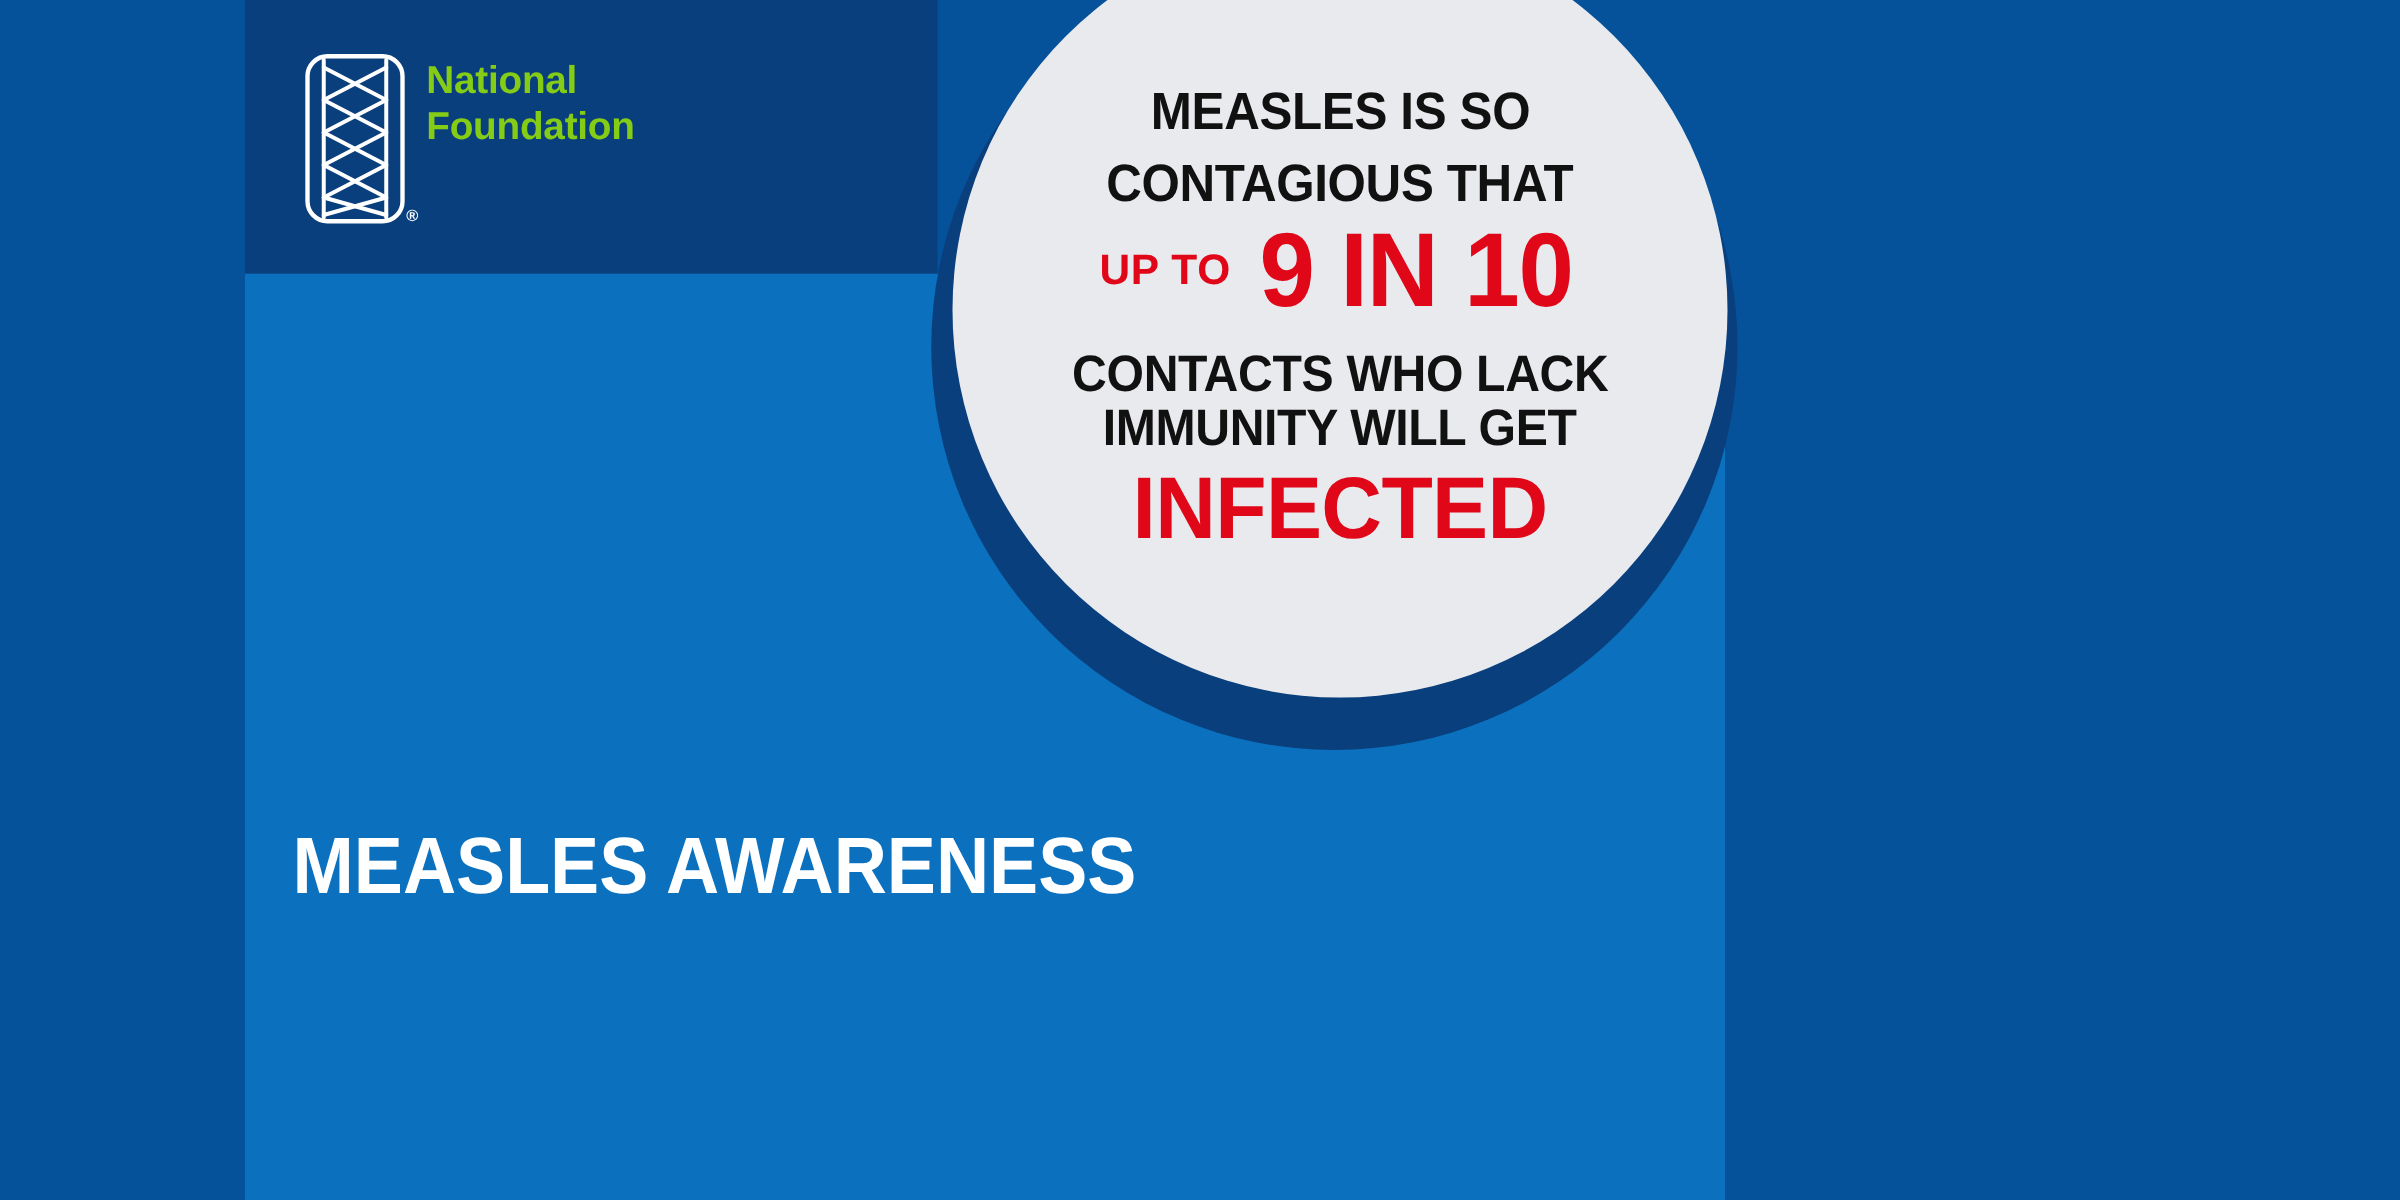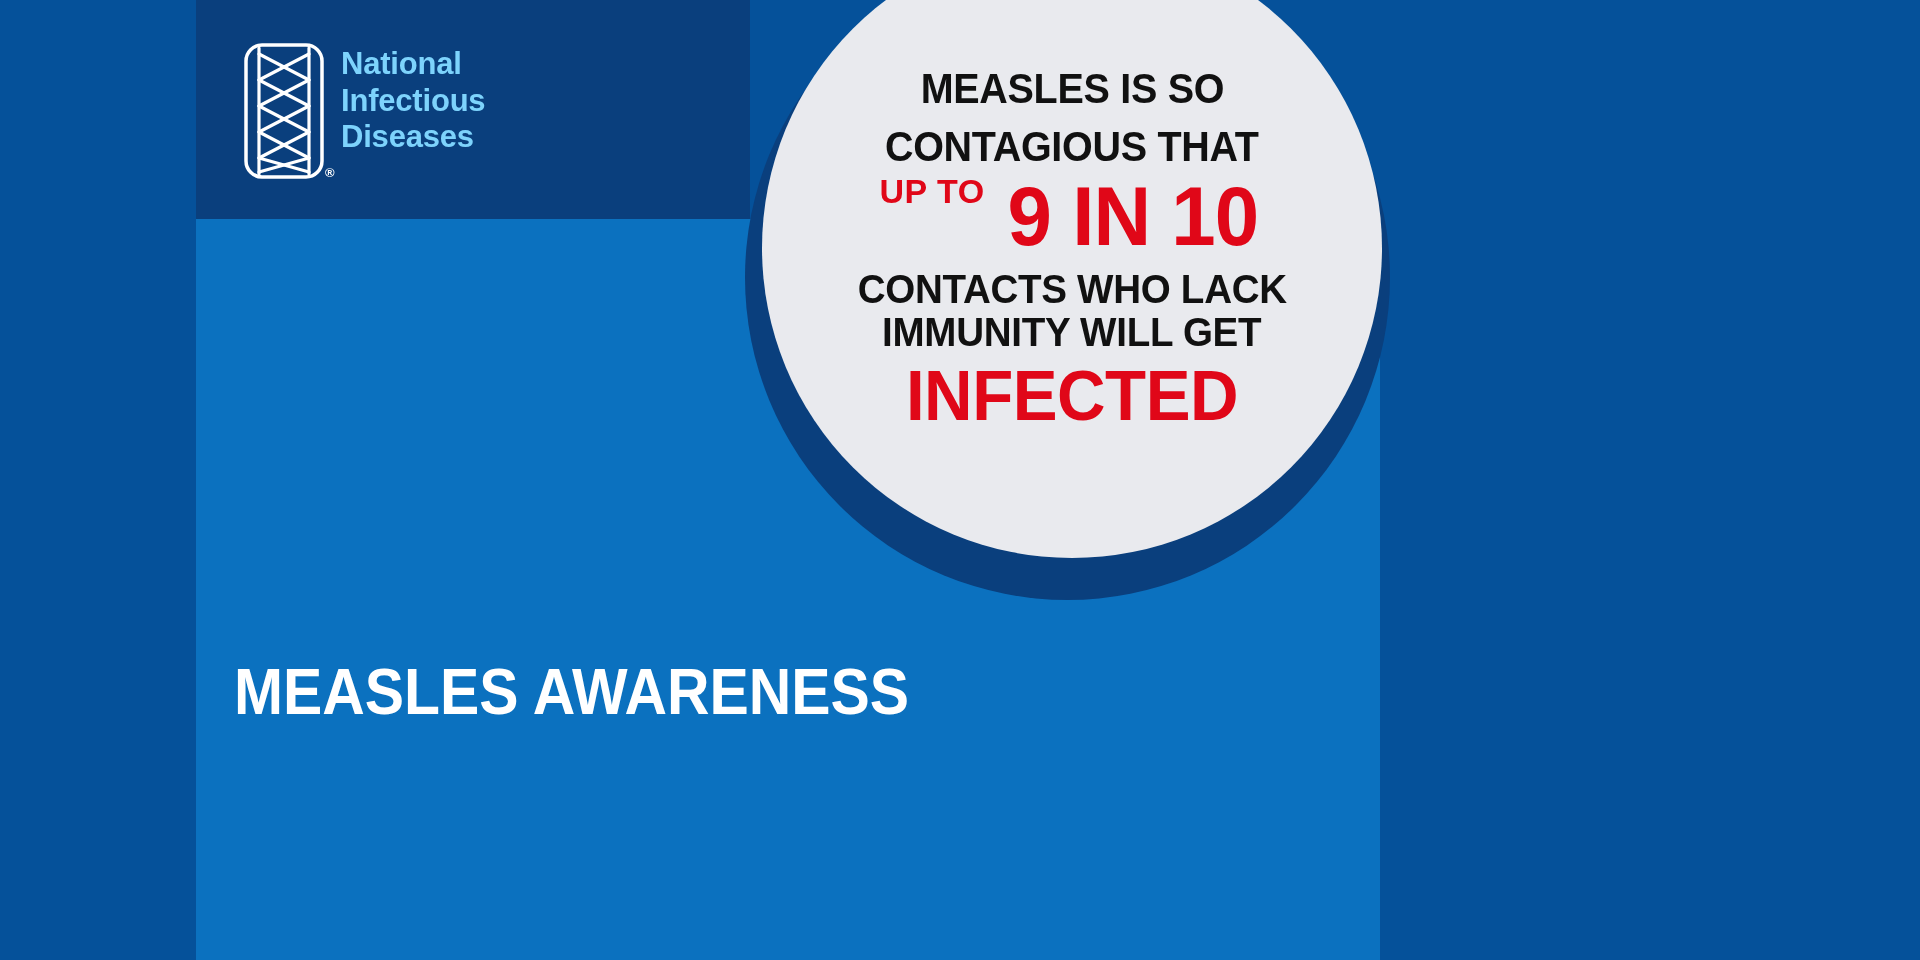"National" .logo-text { color: #7dd3fc -> #84cc16 }
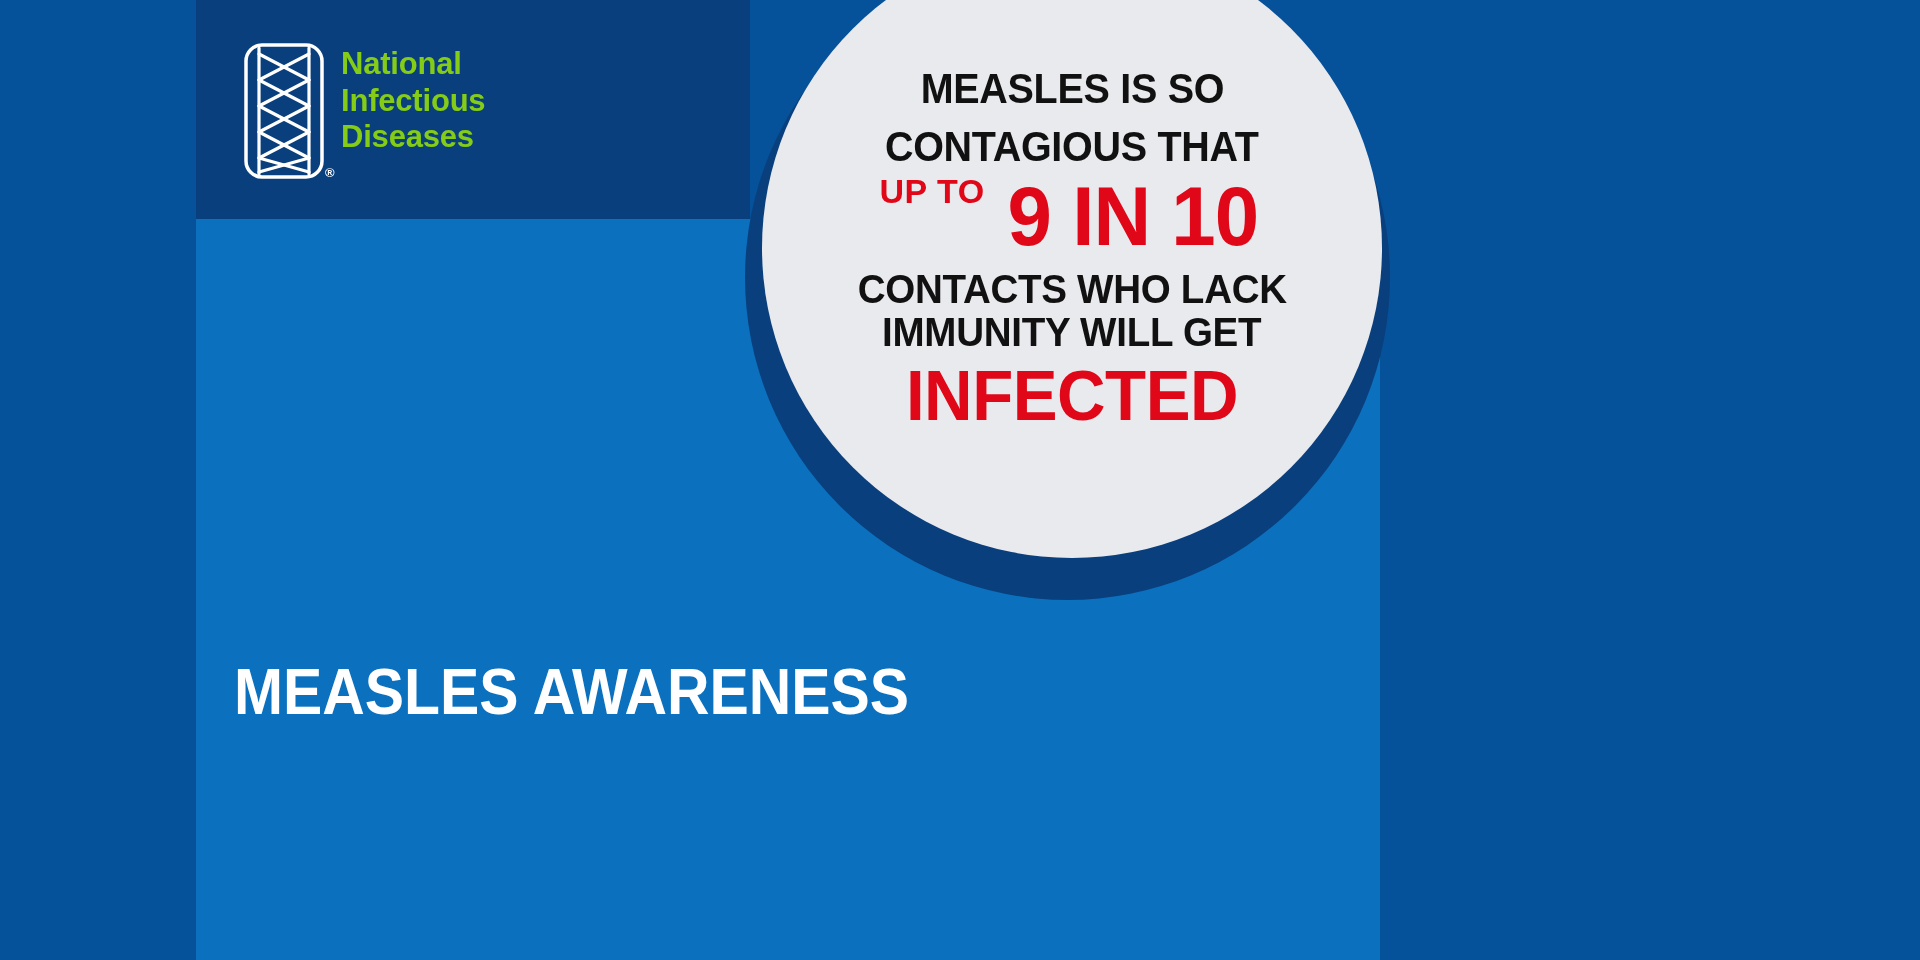"Infectious" div { text: Infectious -> Foundation }
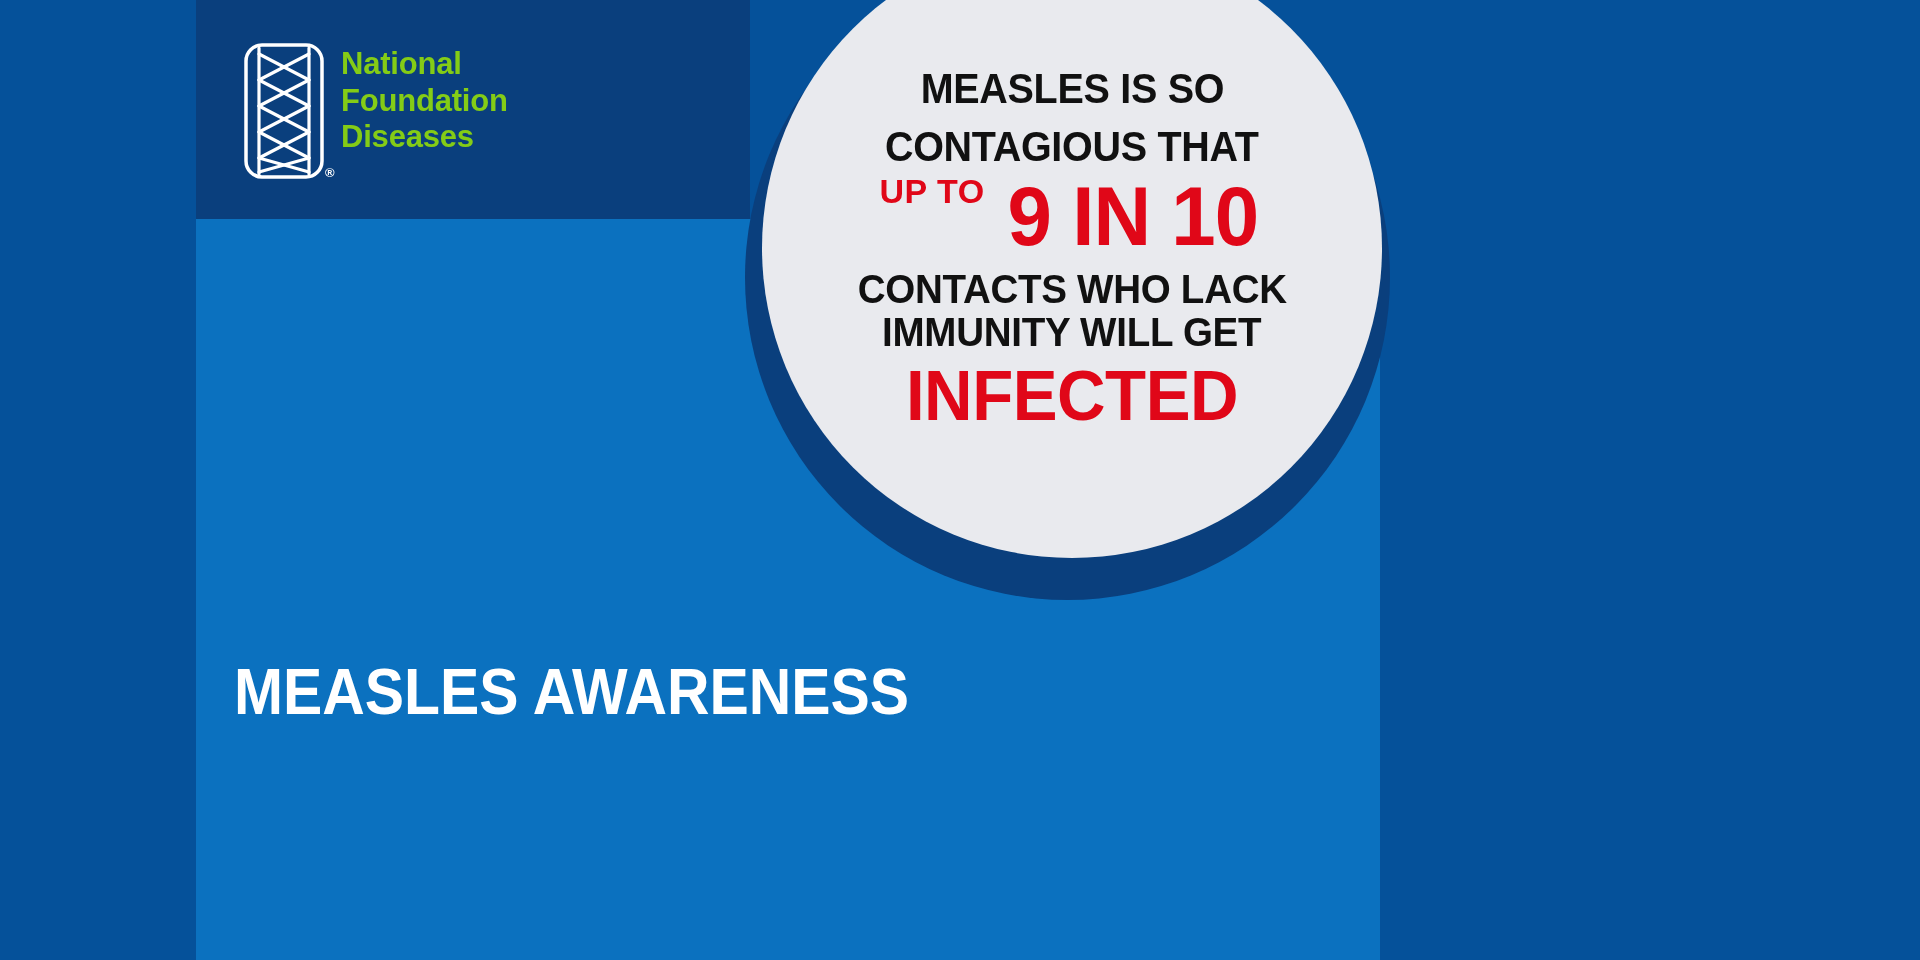"Diseases" div { html: <div>Diseases</div> -> none }
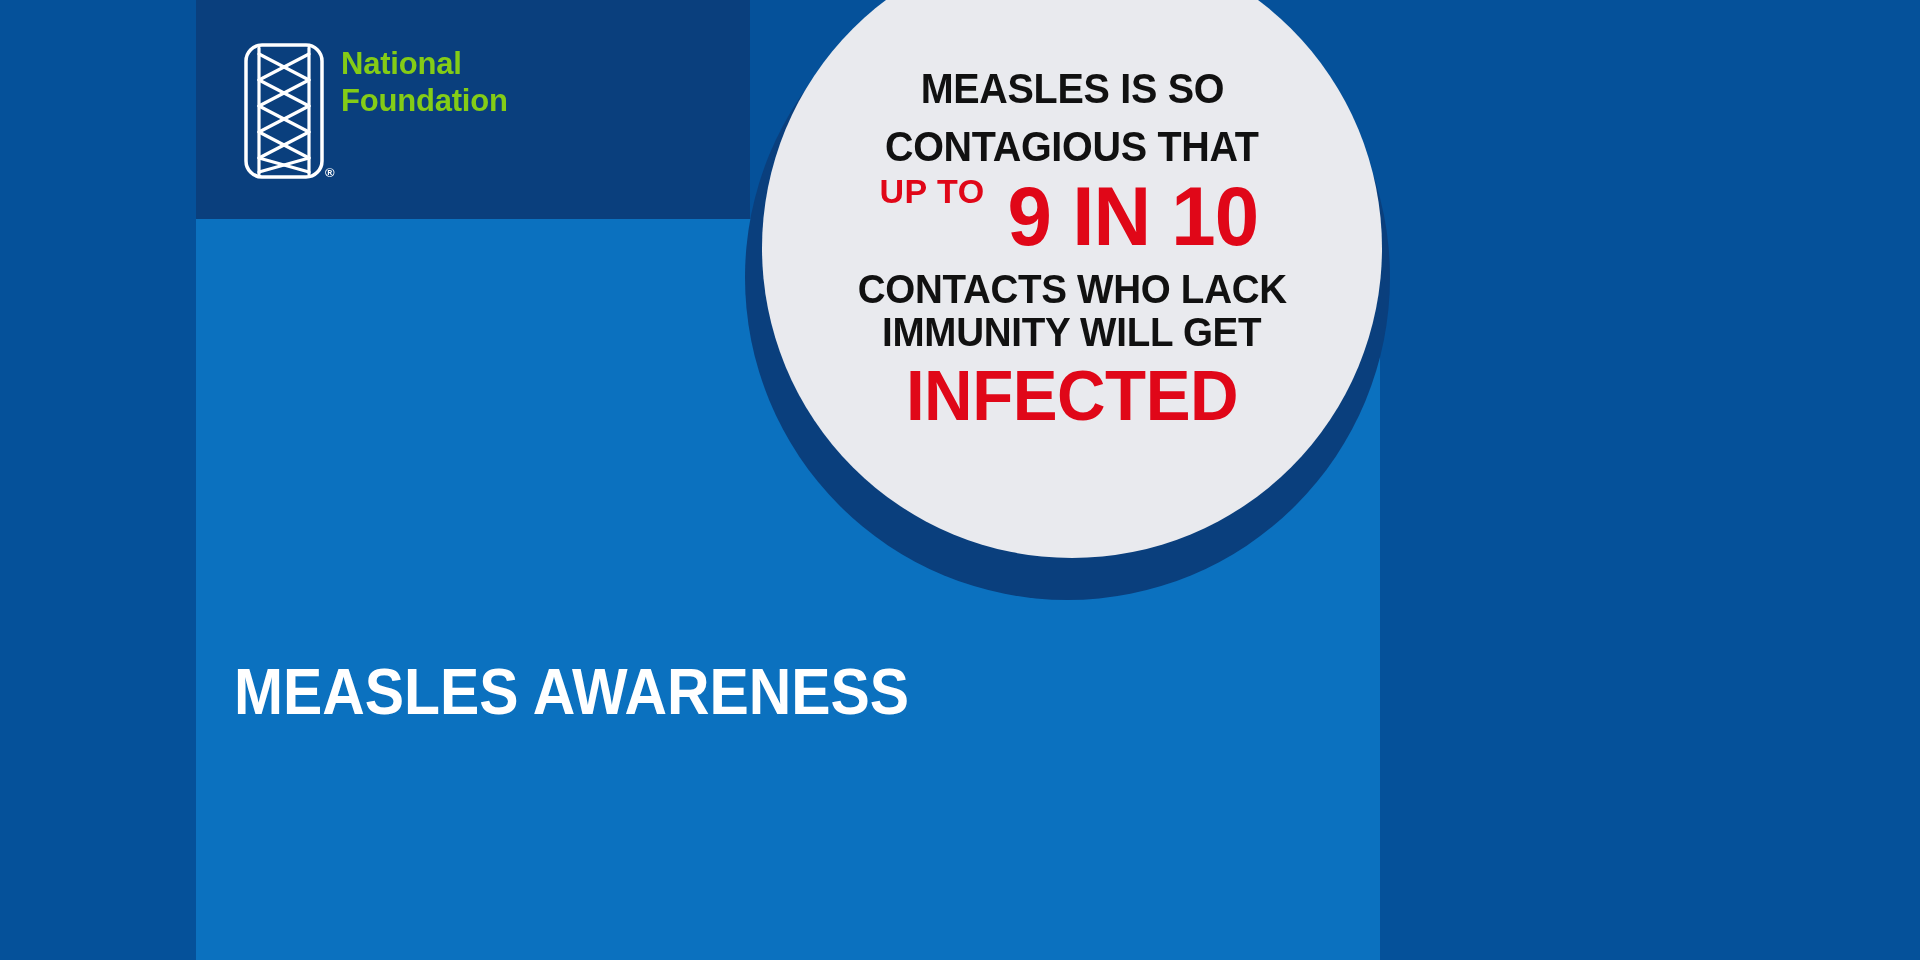"UP TO" .stat-row { align-items: flex-start -> center; margin-bottom: 10px -> 20px }
